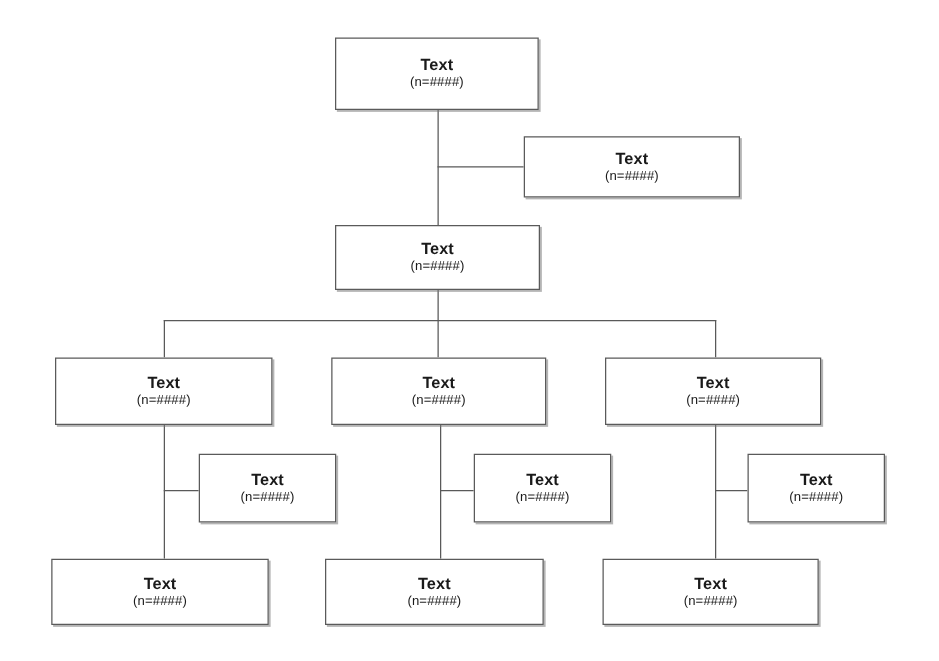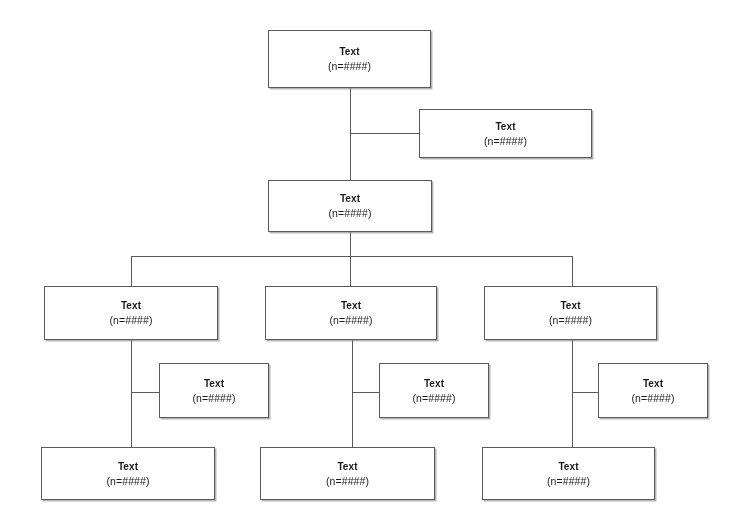"Text" .node .t1 { font-size: 10px -> 13px }
